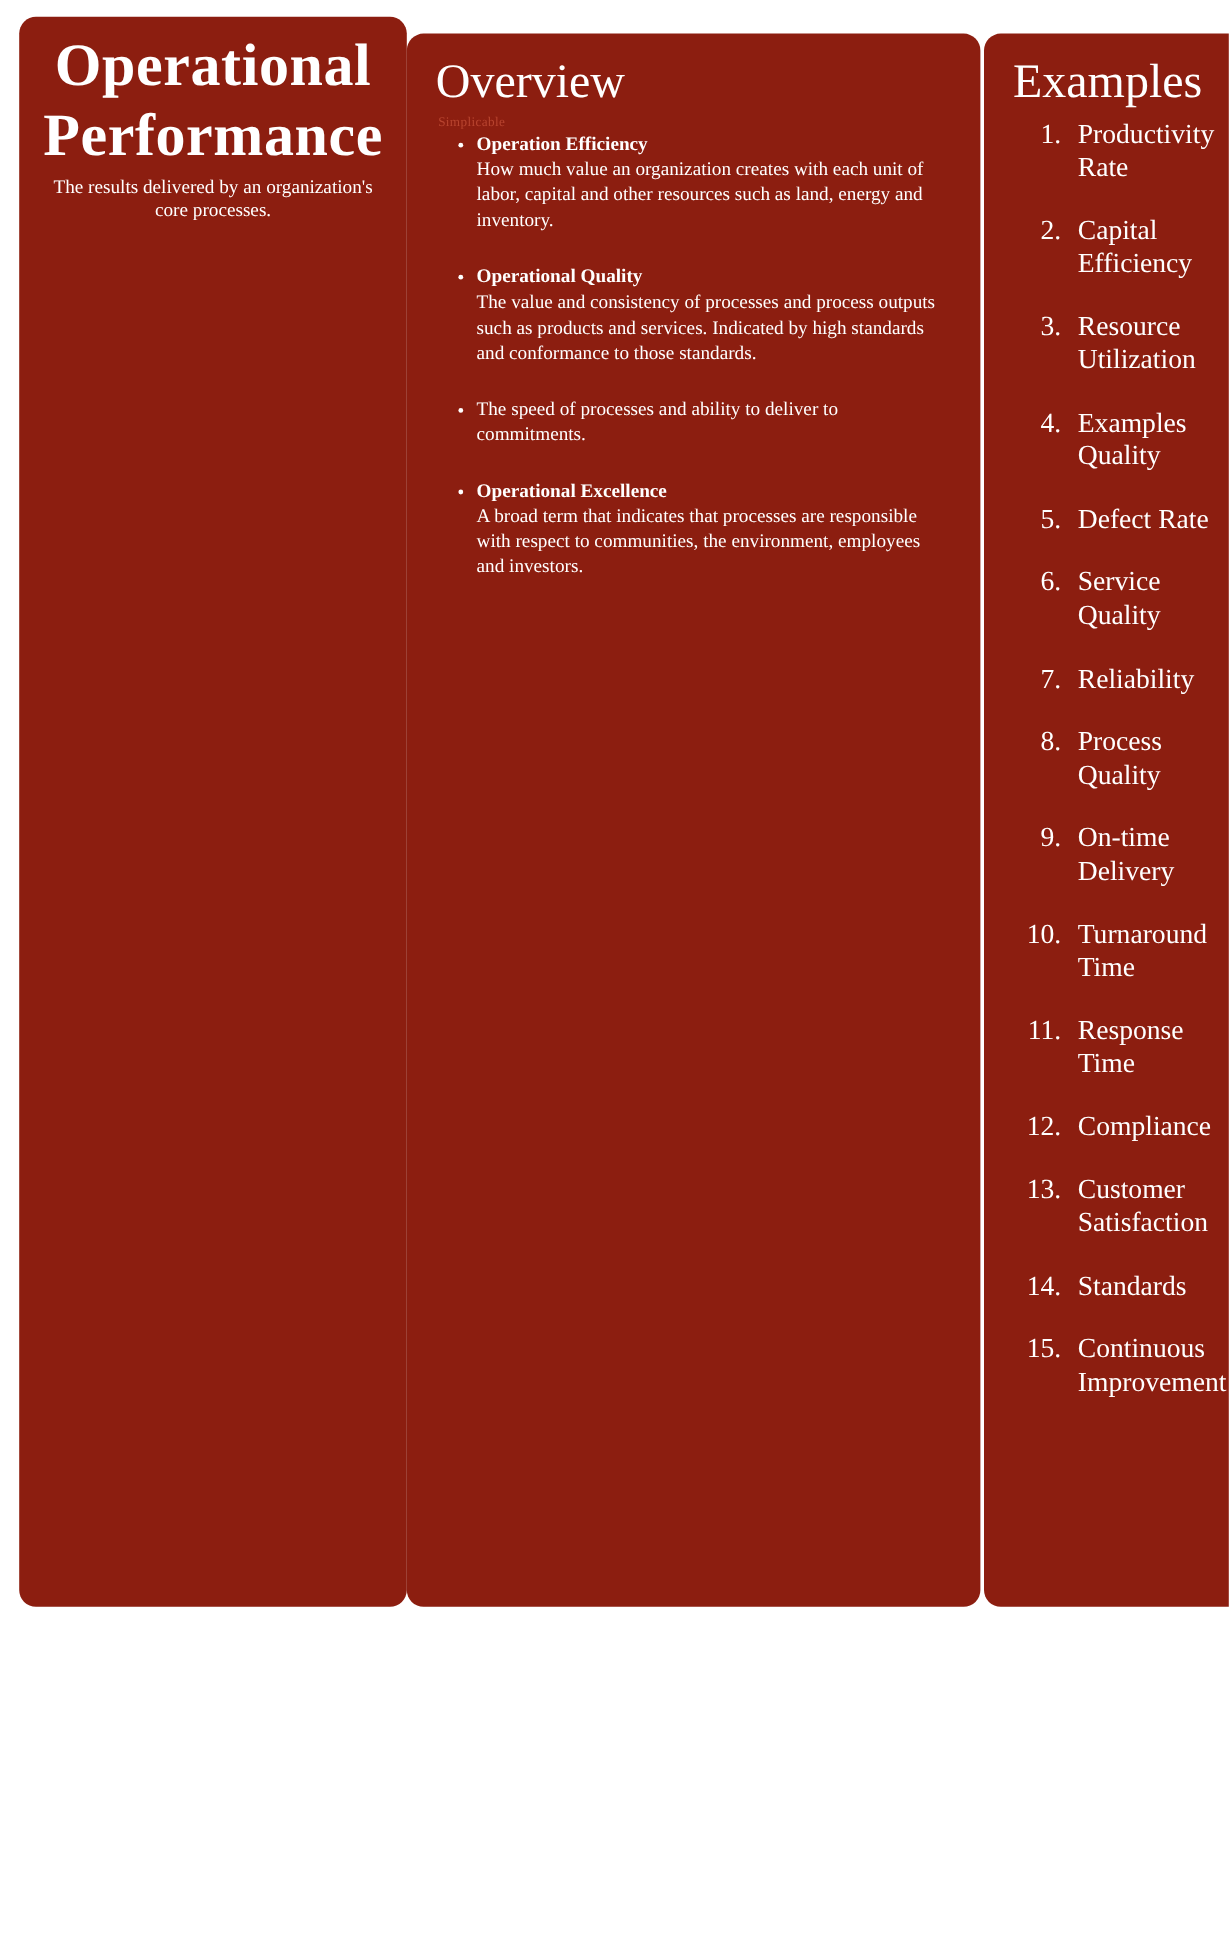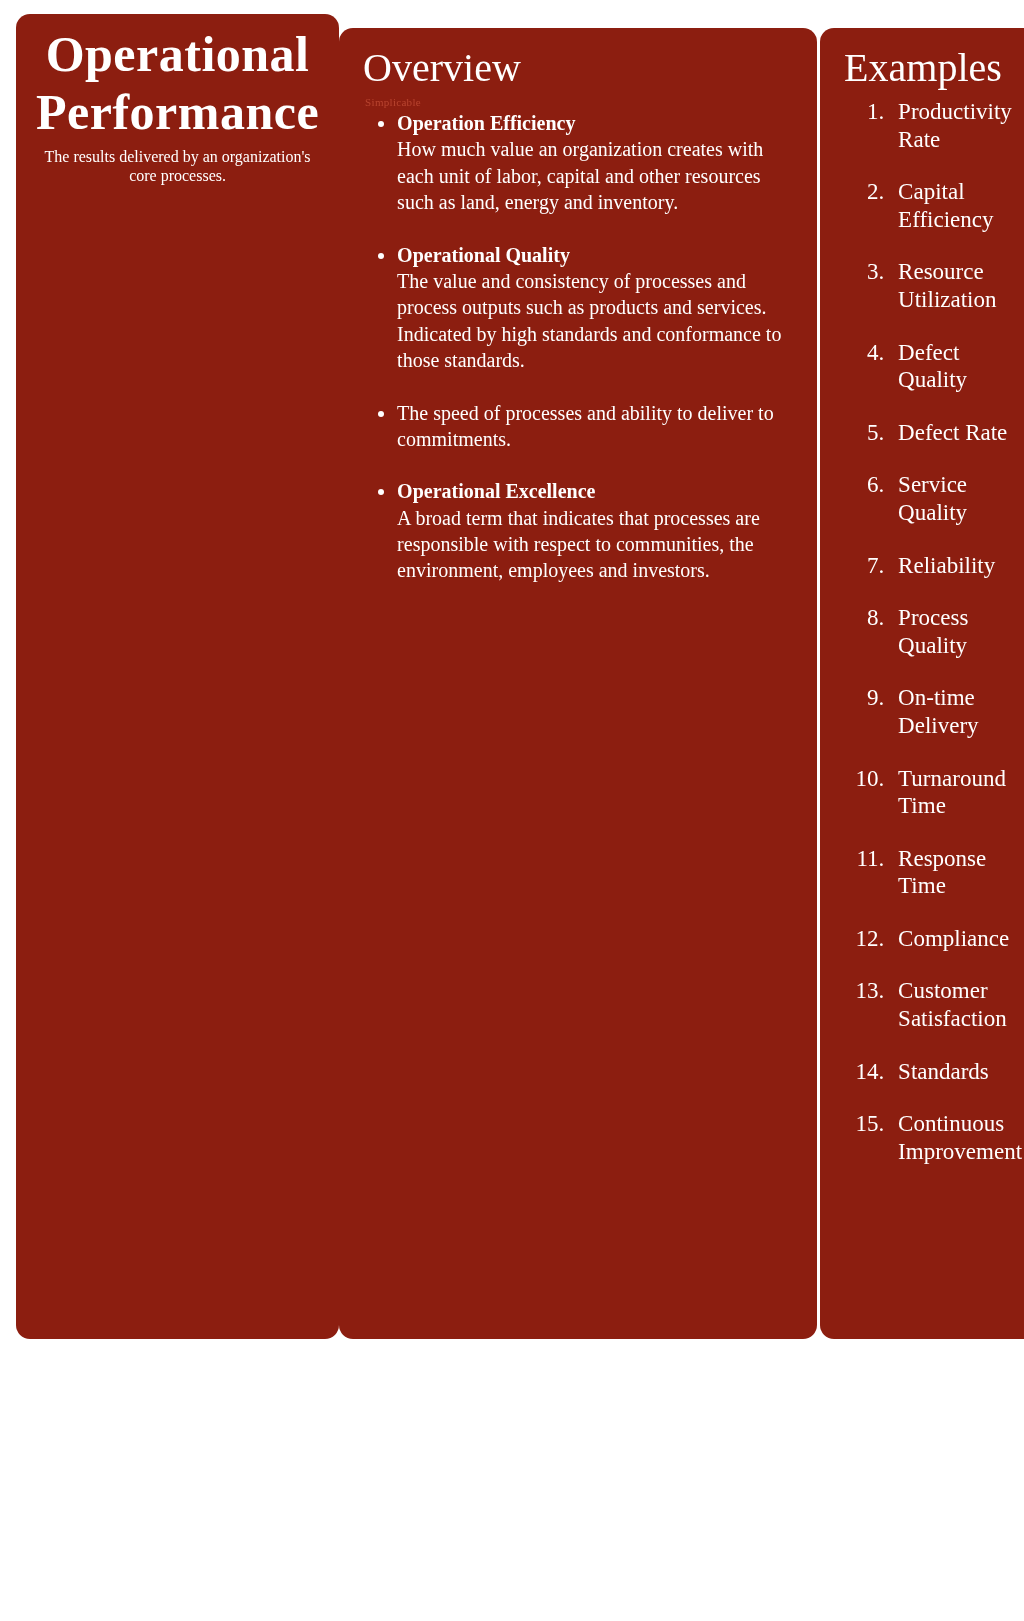"Operation Efficiency" ul.overview-list > li { font-size: 20px -> 16px }
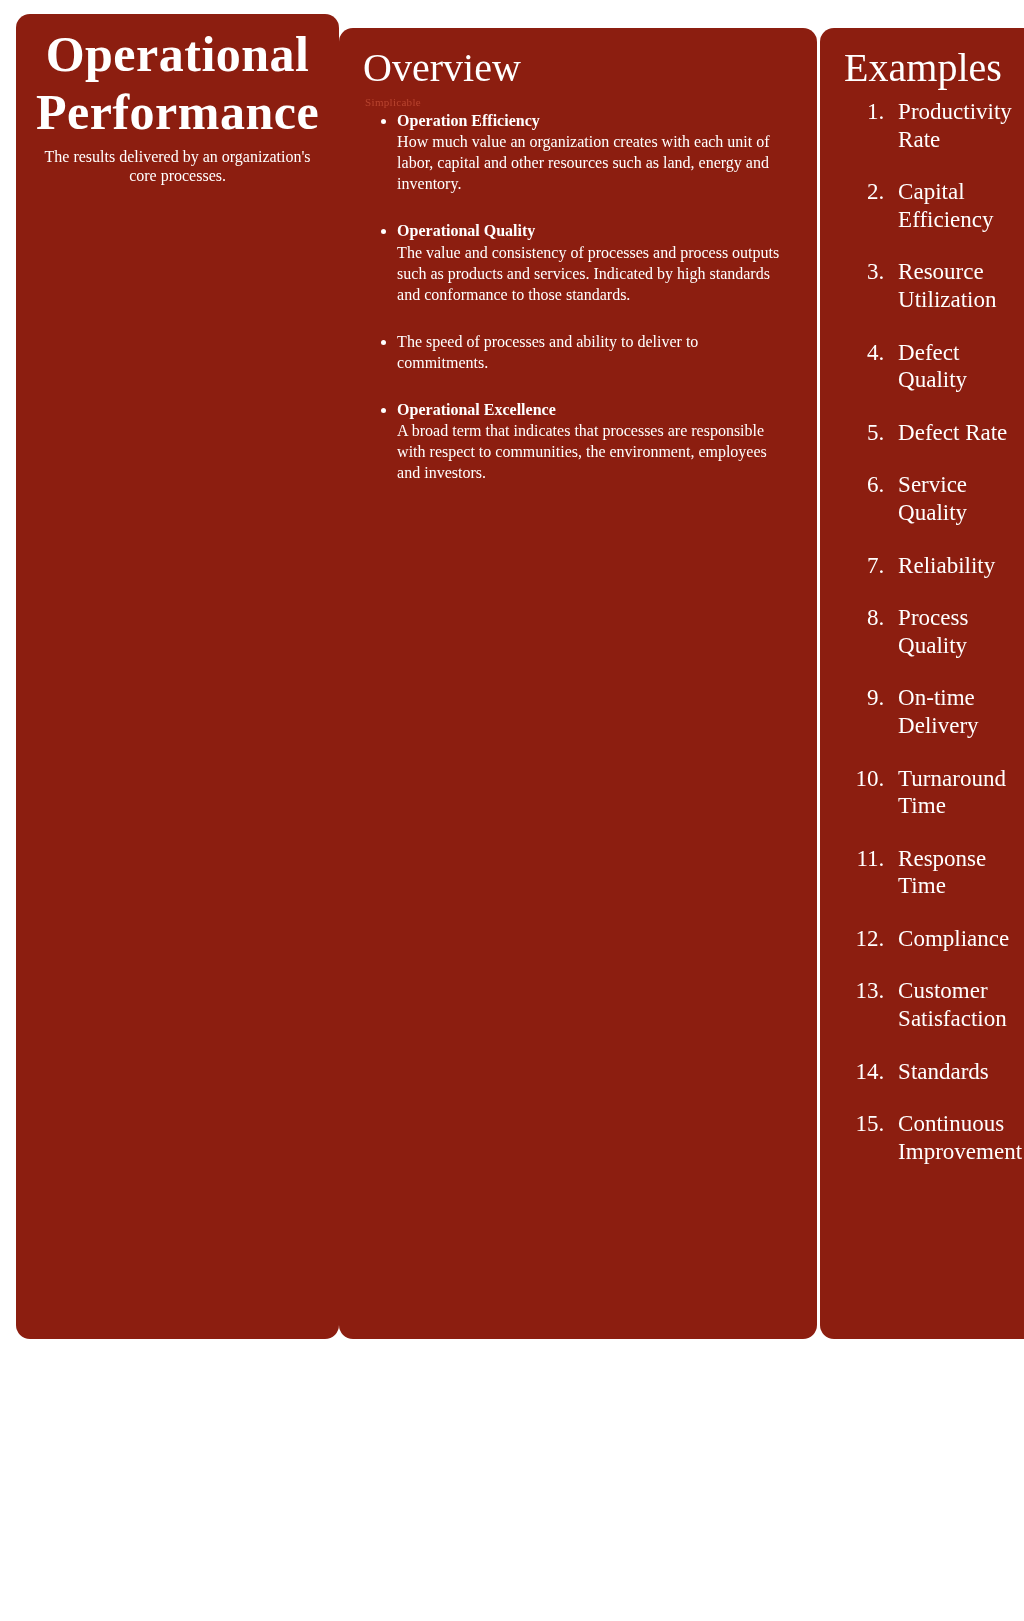"Defect Quality" li { text: Defect -> Examples }
